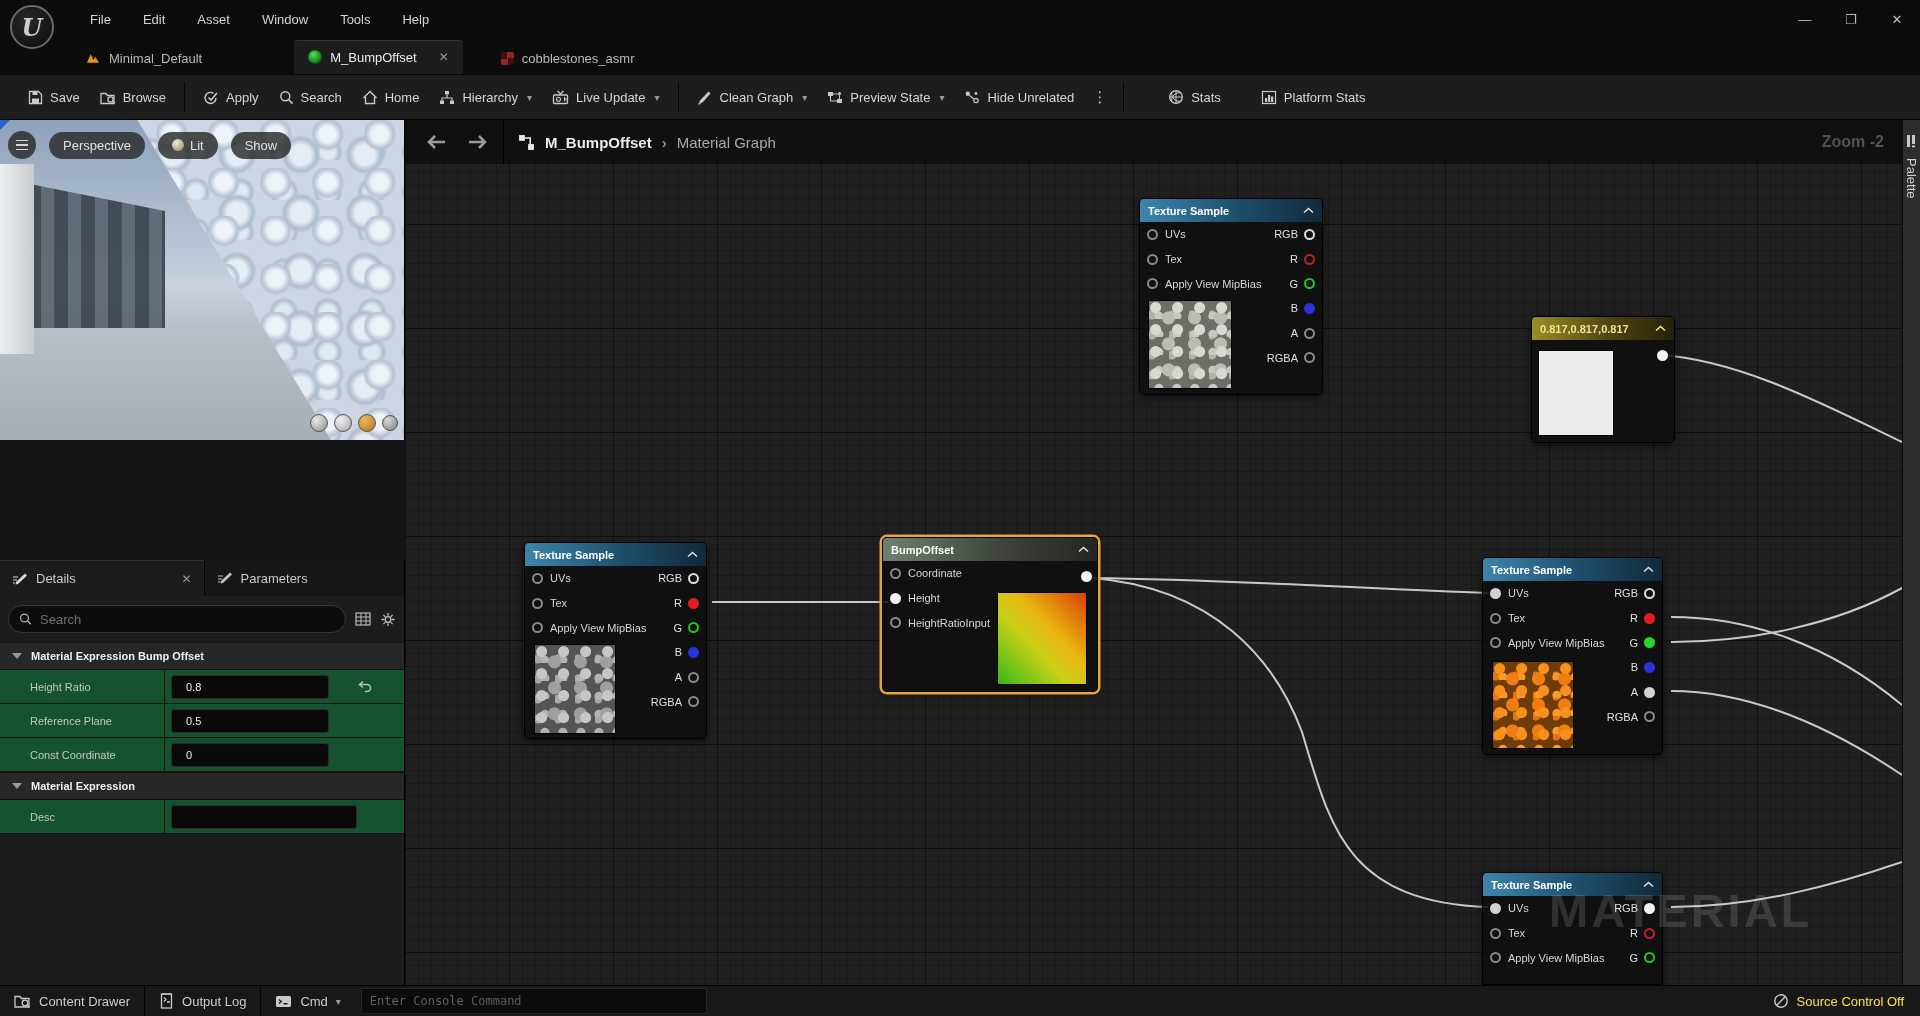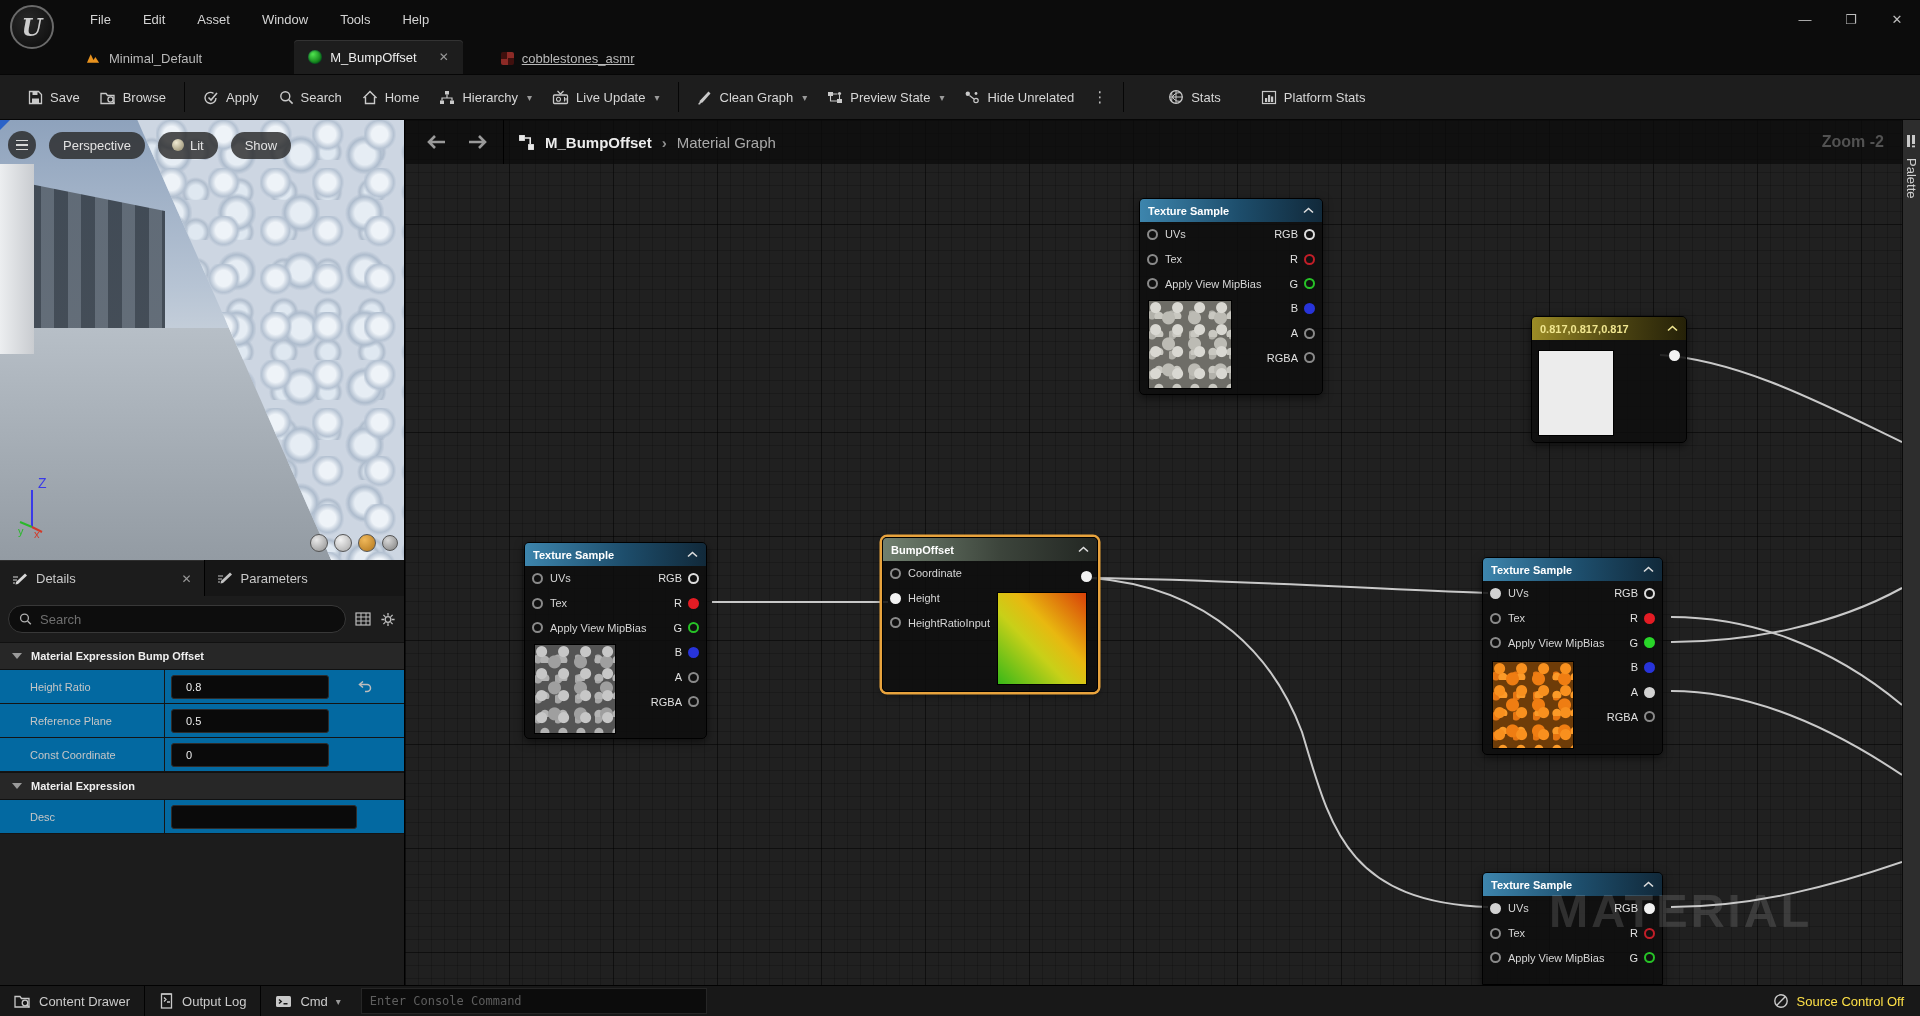"cobblestones_asmr" div.tab { text-decoration: underline -> none }
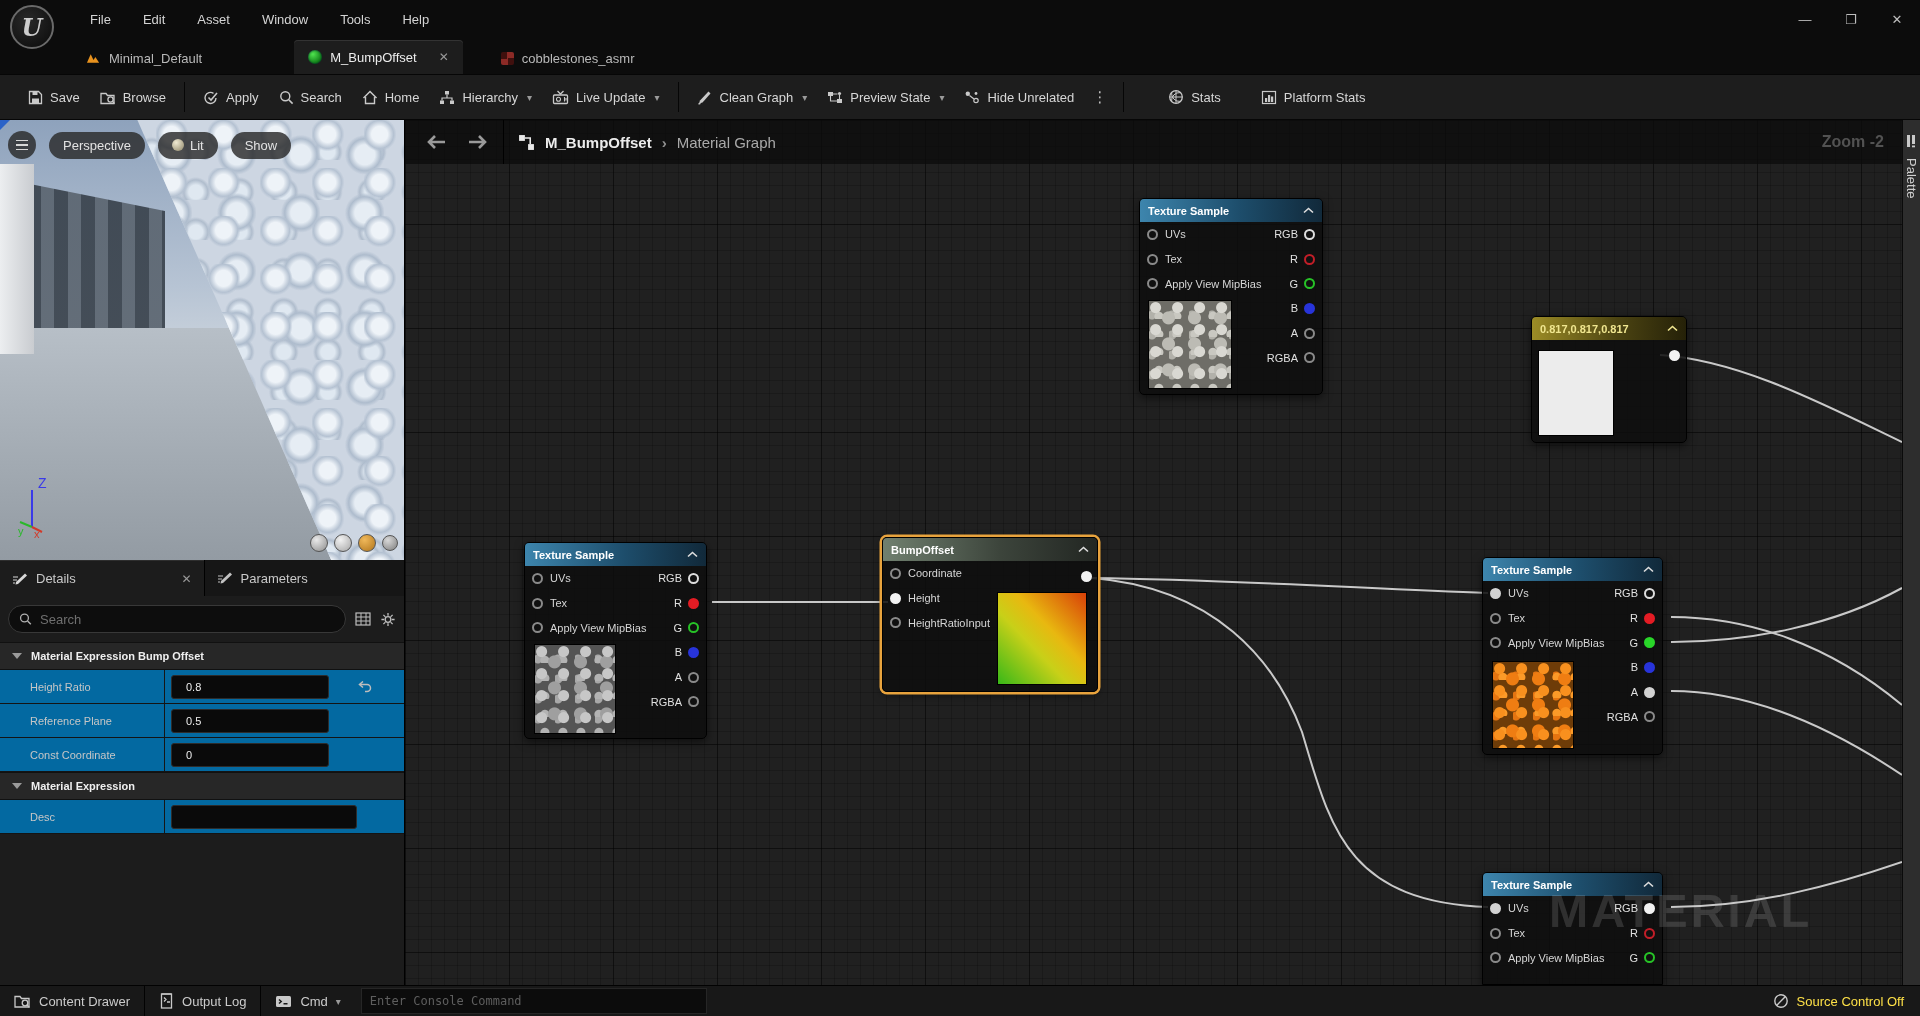"Perspective" .viewport { height: 440px -> 320px }
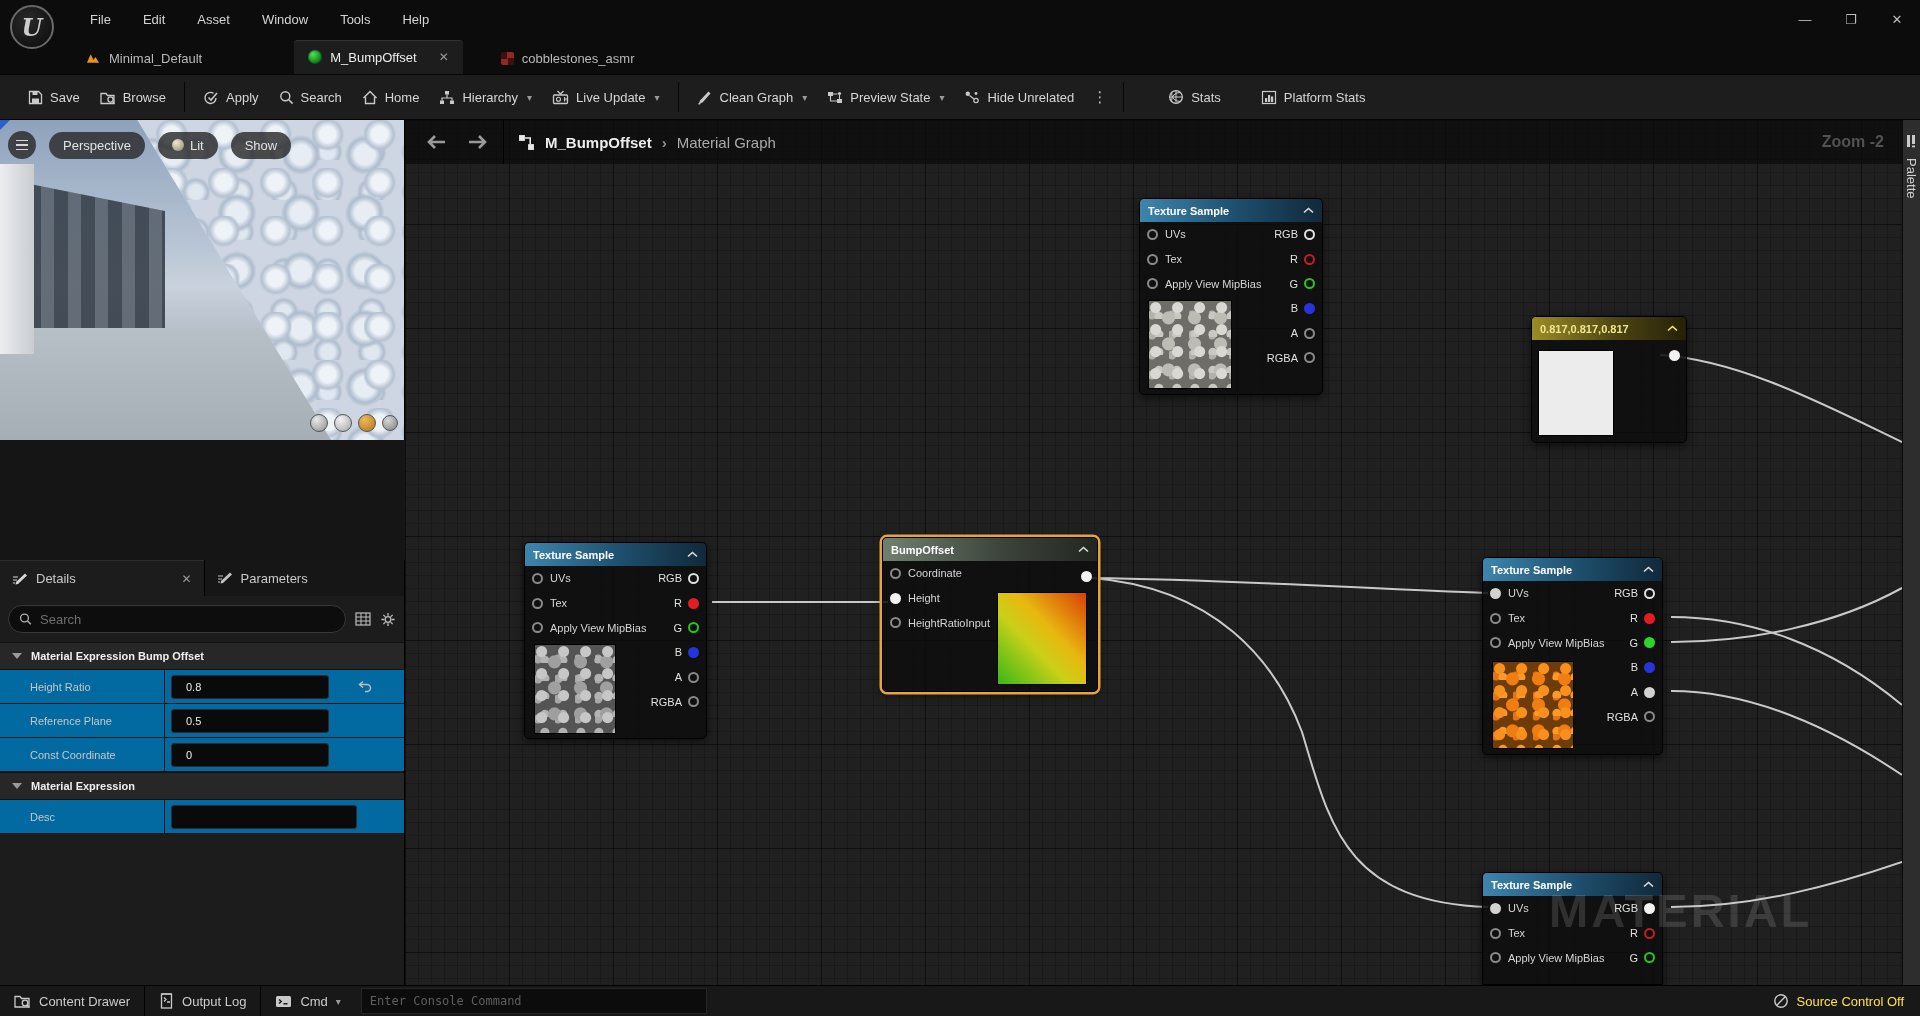"0.817,0.817,0.817" div.node { width: 156px -> 144px }
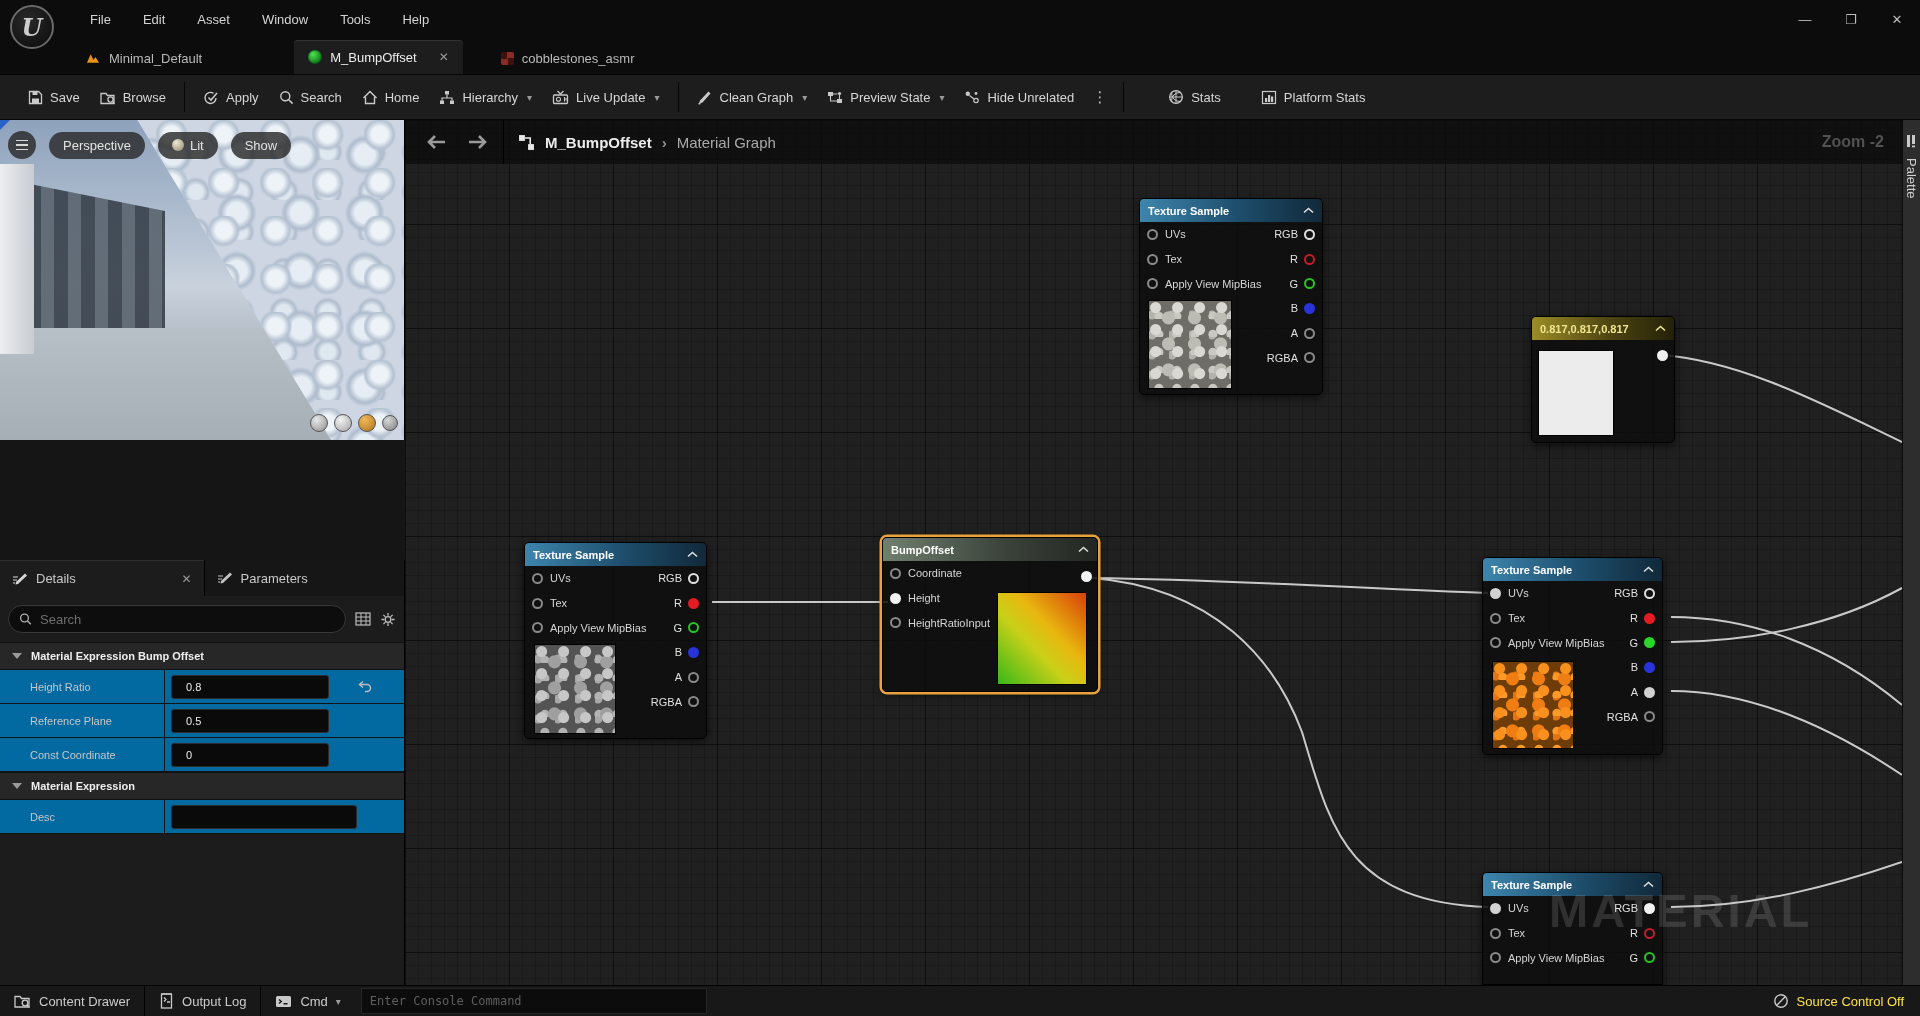"Height Ratio" .prop-row { background: #0369a1 -> #14532d }
